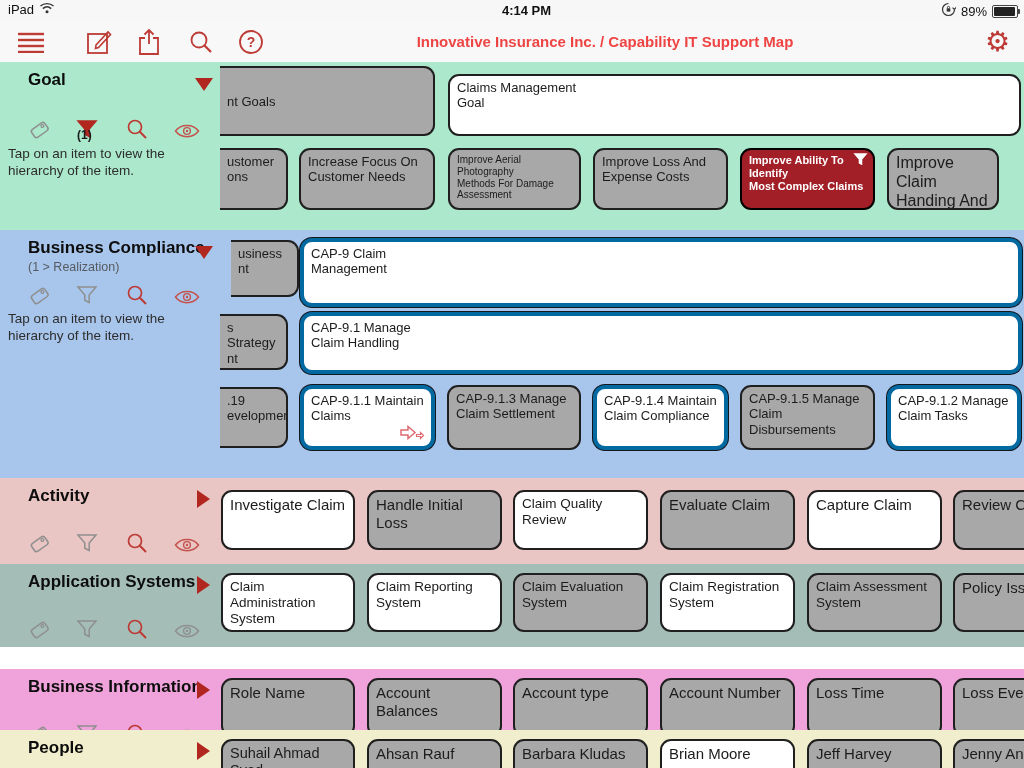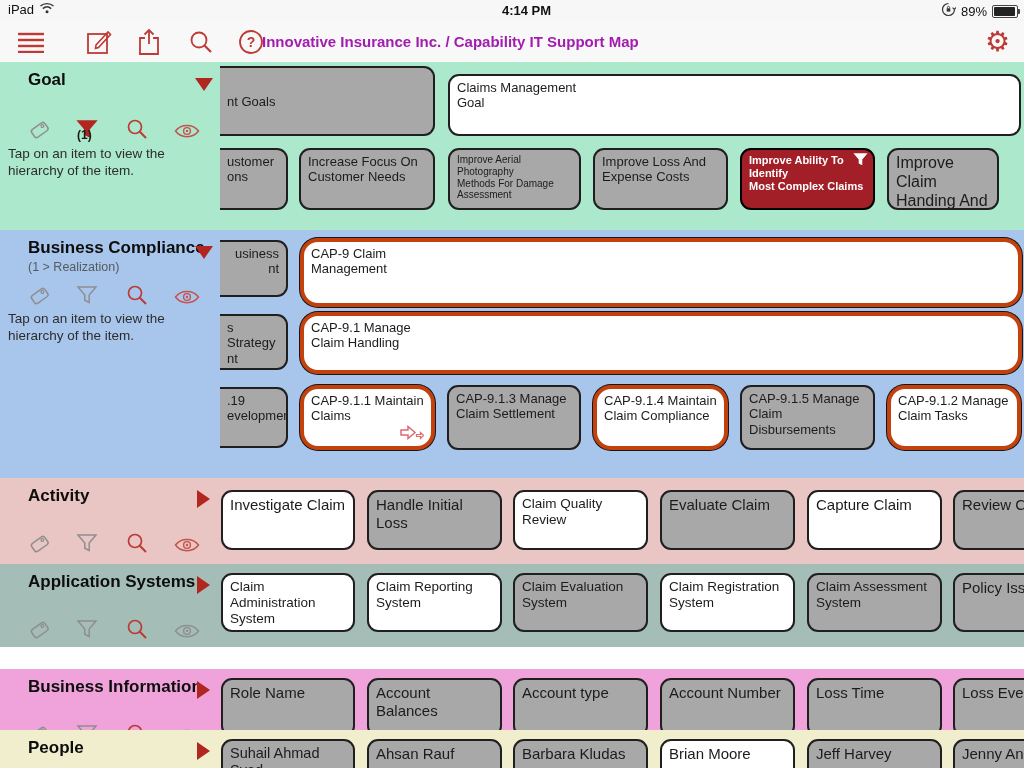"Innovative Insurance Inc. / Capability" .tb-title { color: #a21caf -> #ef4444; text-align: left -> center }
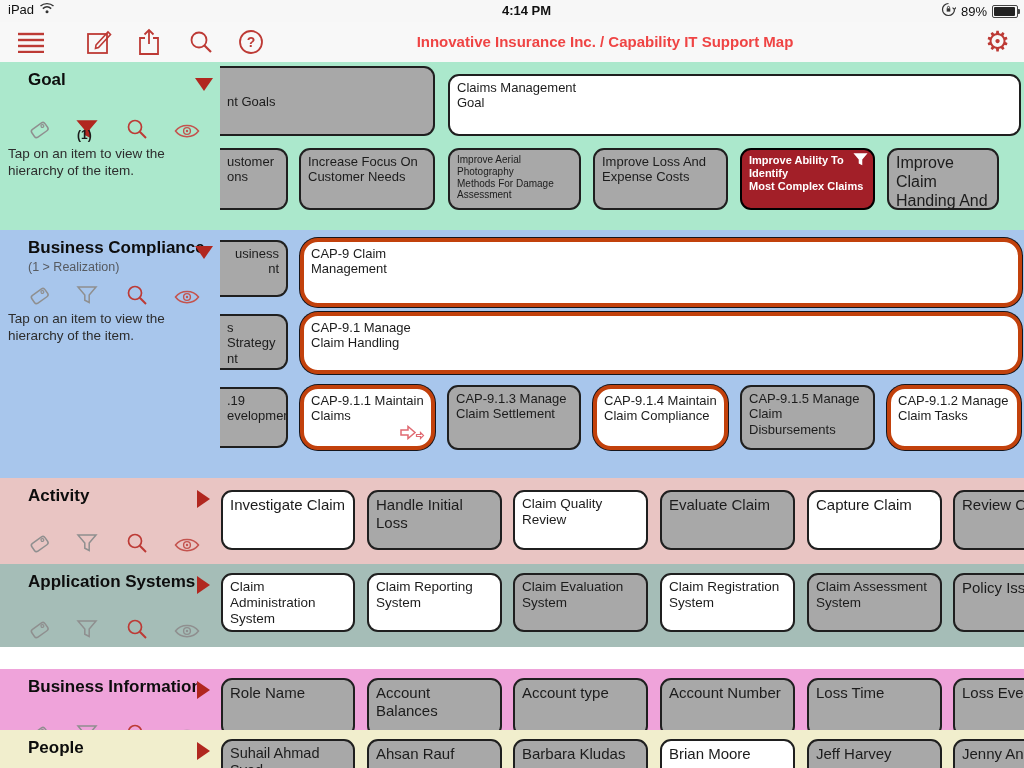"usiness" div.box { left: 0px -> 11px; text-align: right -> none }
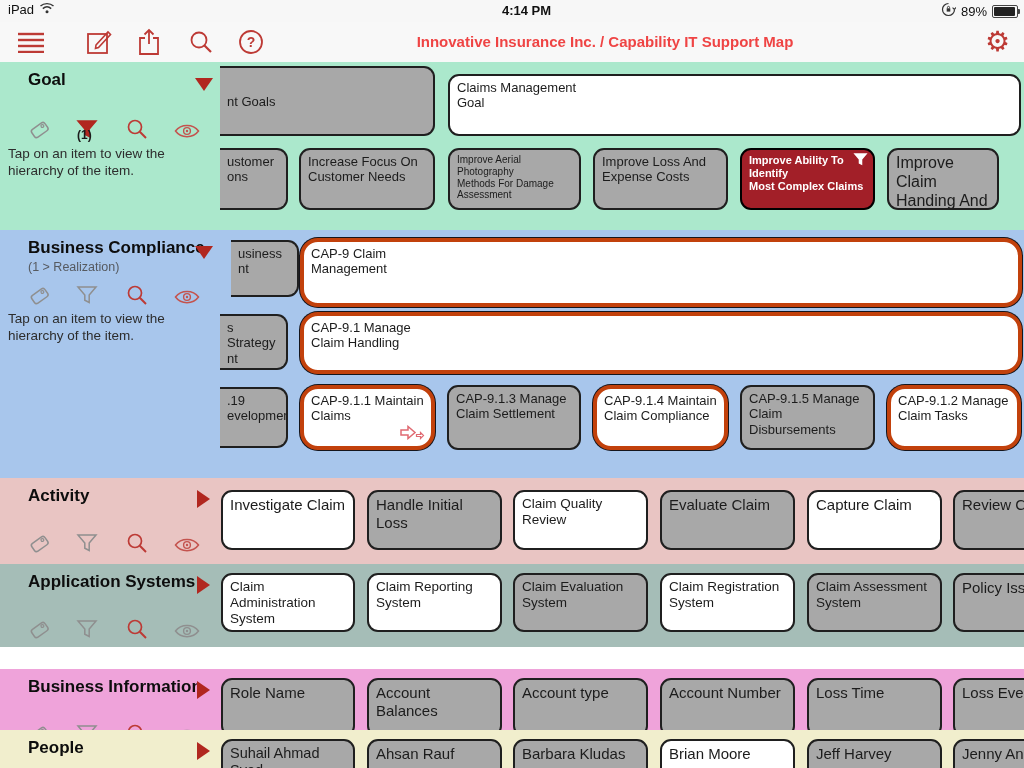"CAP-9 Claim" .box.blue { border: 4px solid #c2410c -> 4px solid #0369a1; border-radius: 18px -> 12px }
